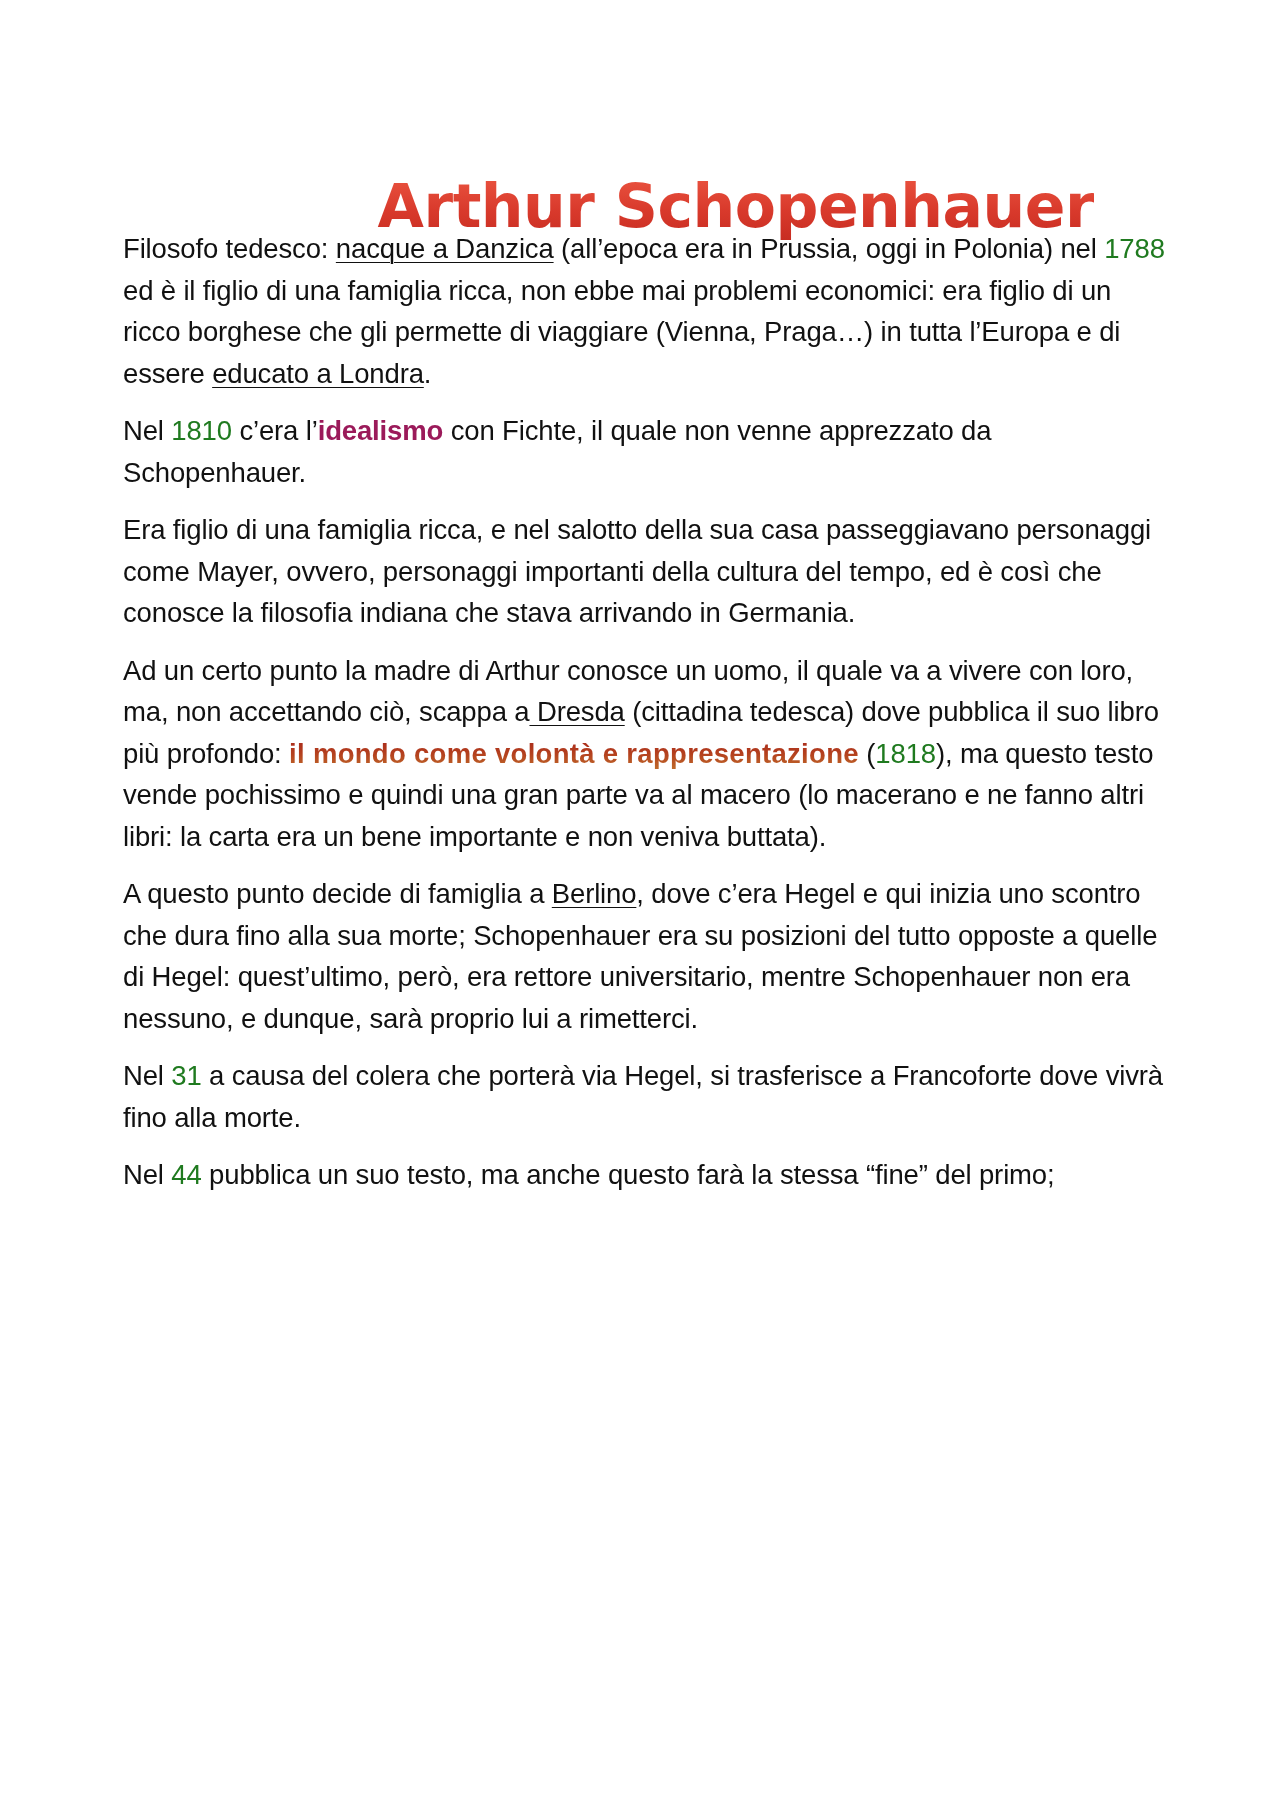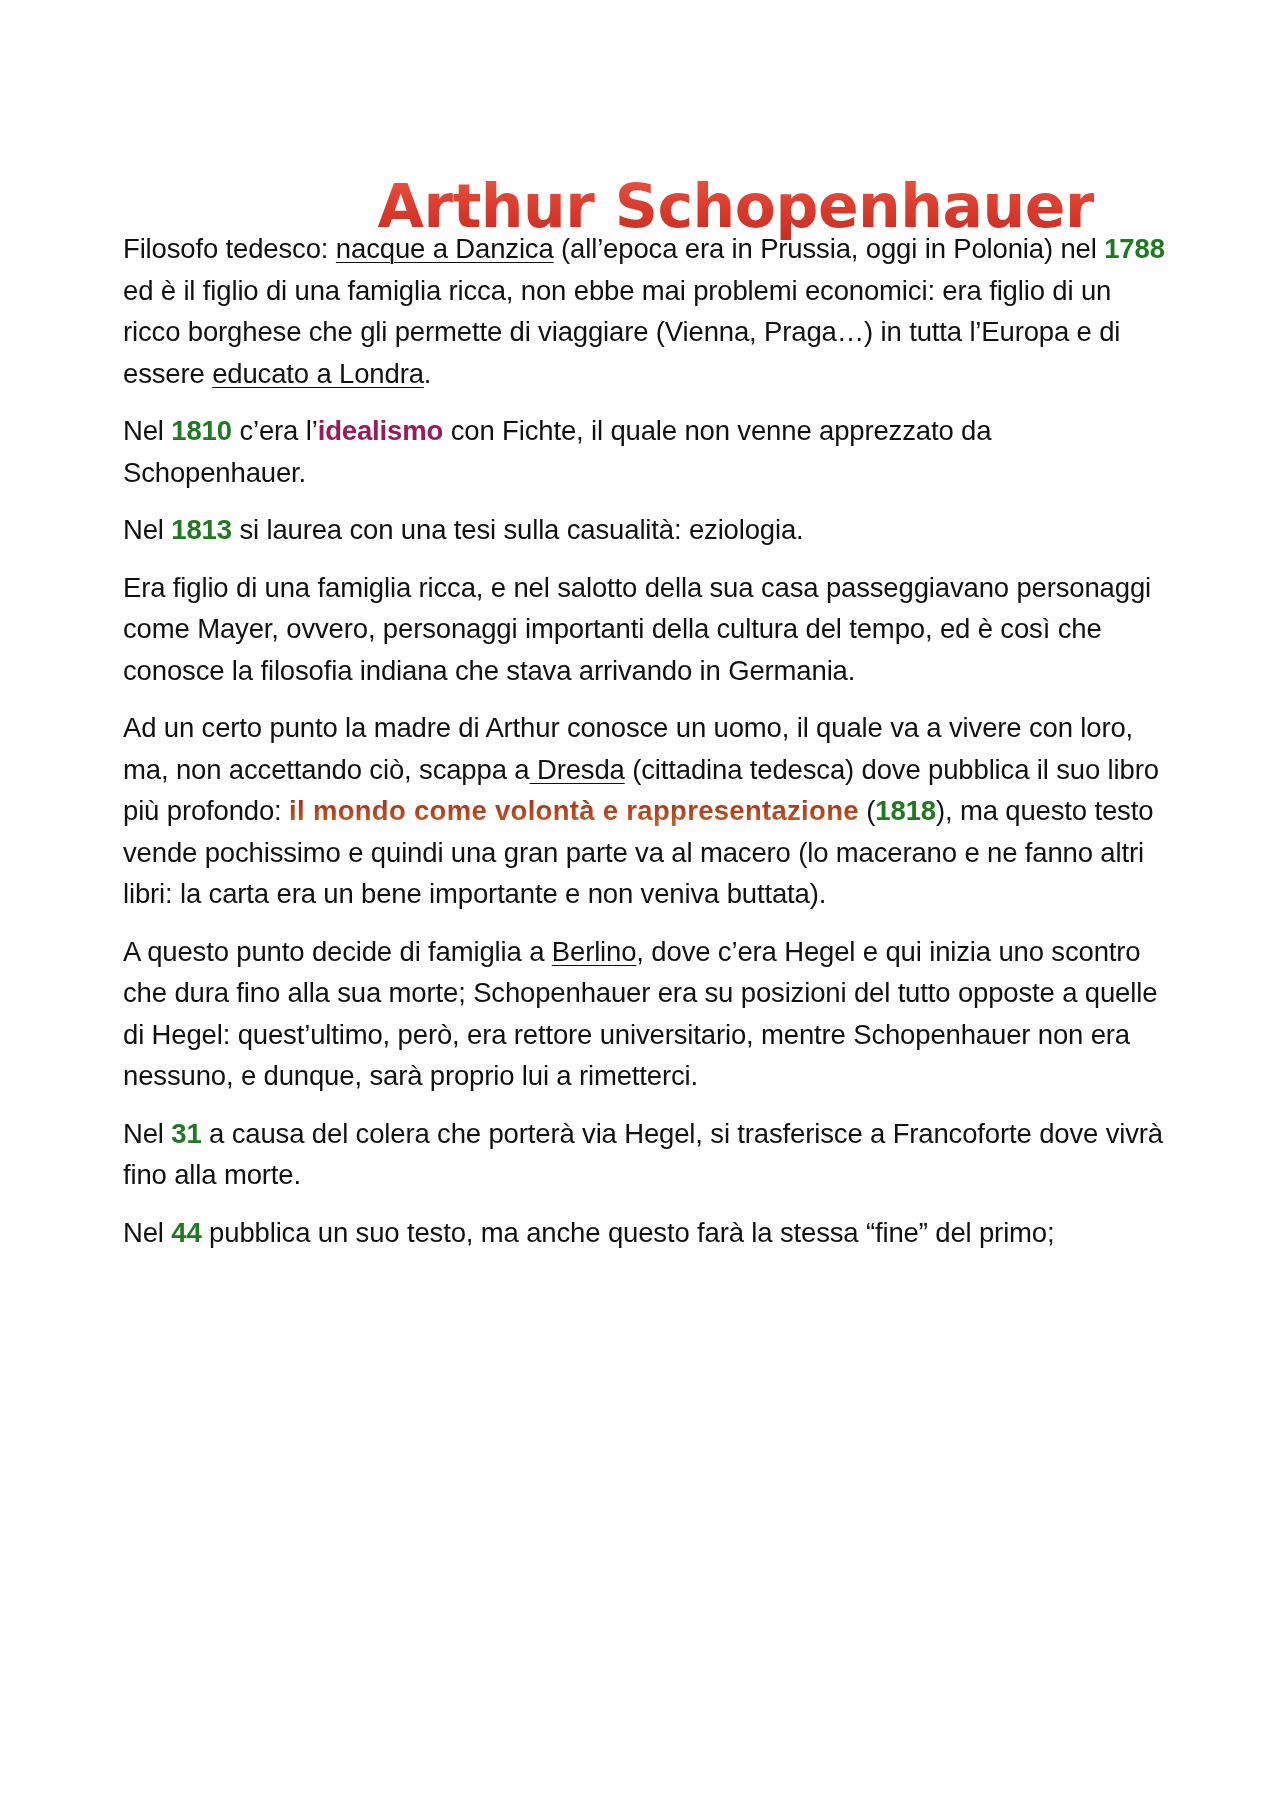"1788" .year { font-weight: bold -> normal }
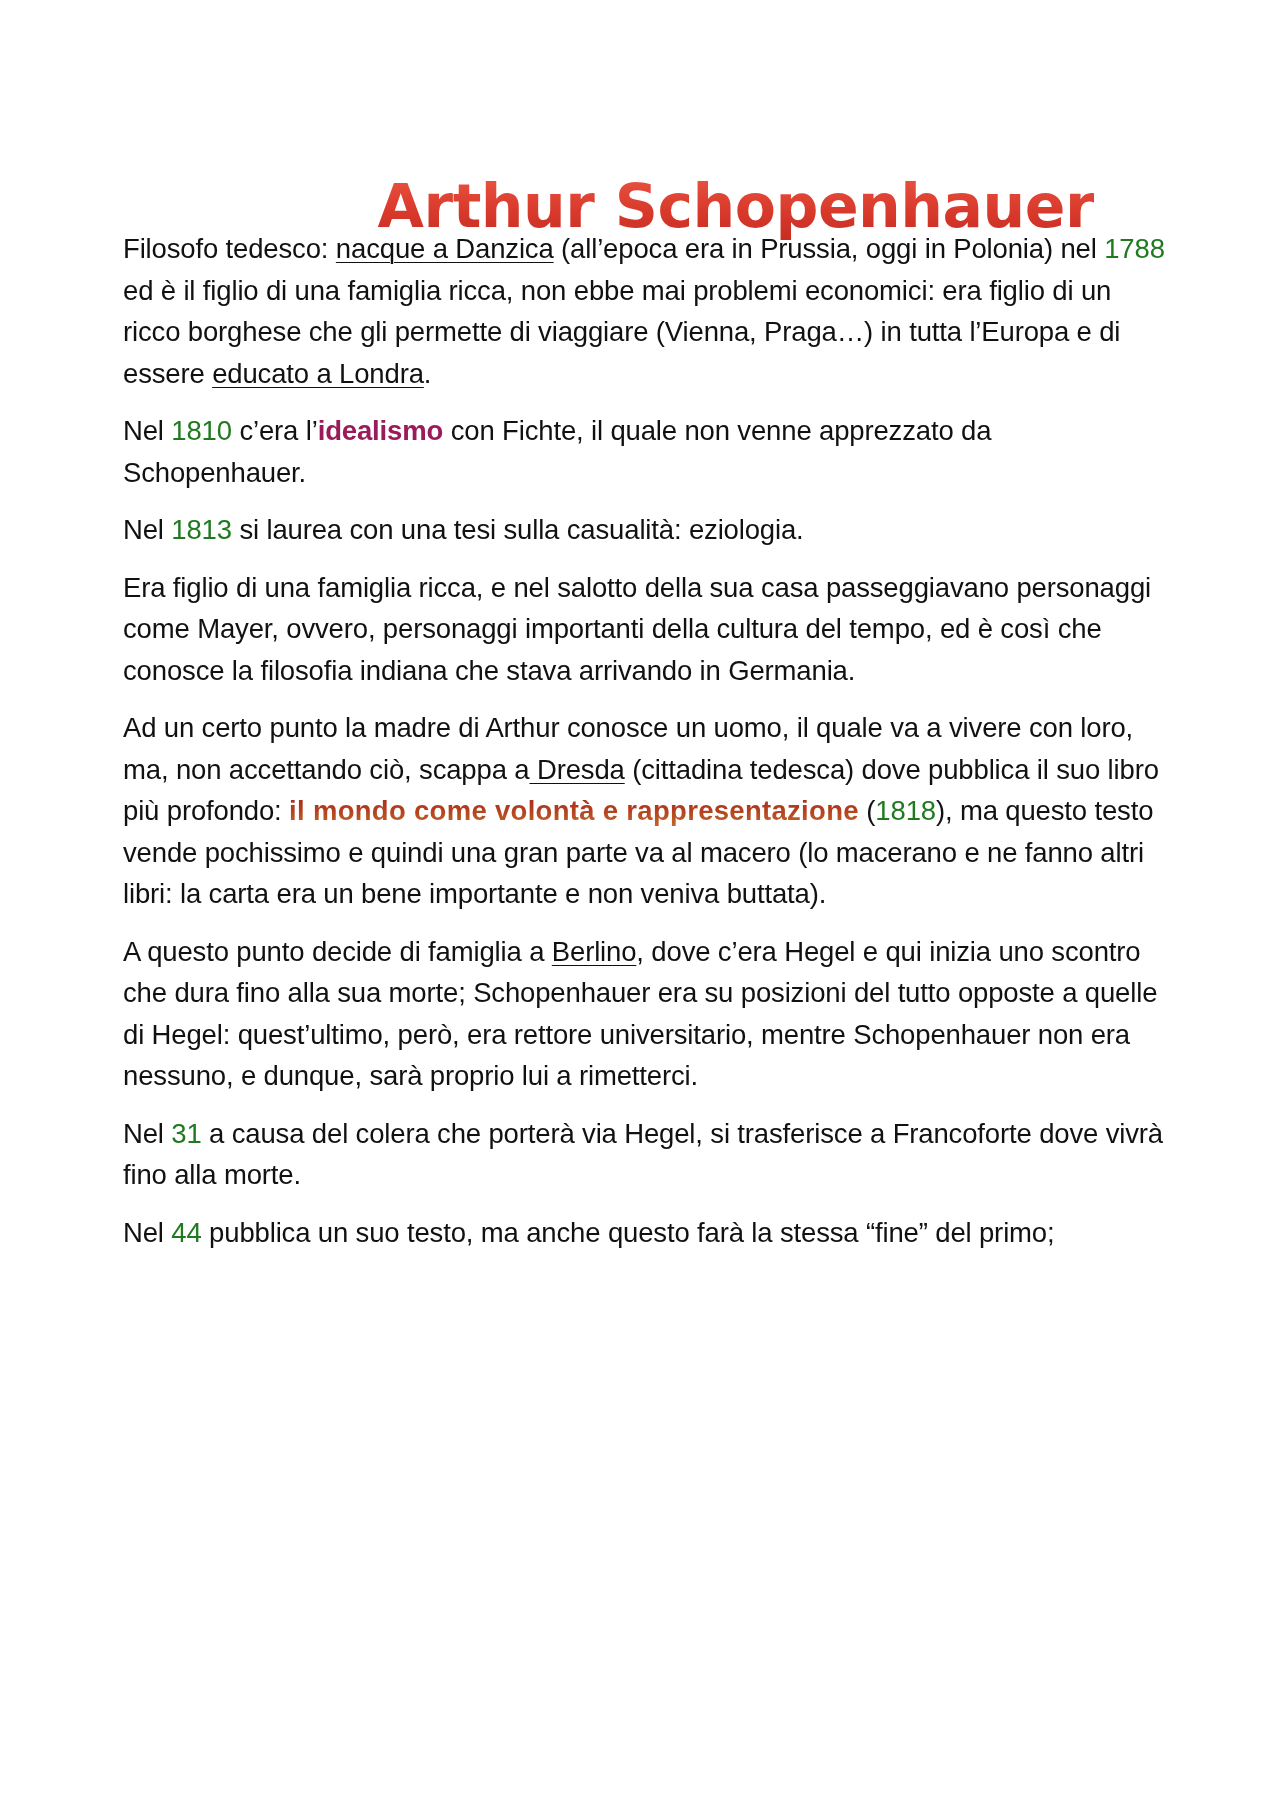"Nel 1813 si laurea con" p.para { html: <p> <span>Nel </span><span>1813</span><span> si laurea con una tesi sulla casualità: eziologia.</span> </p> -> none }
